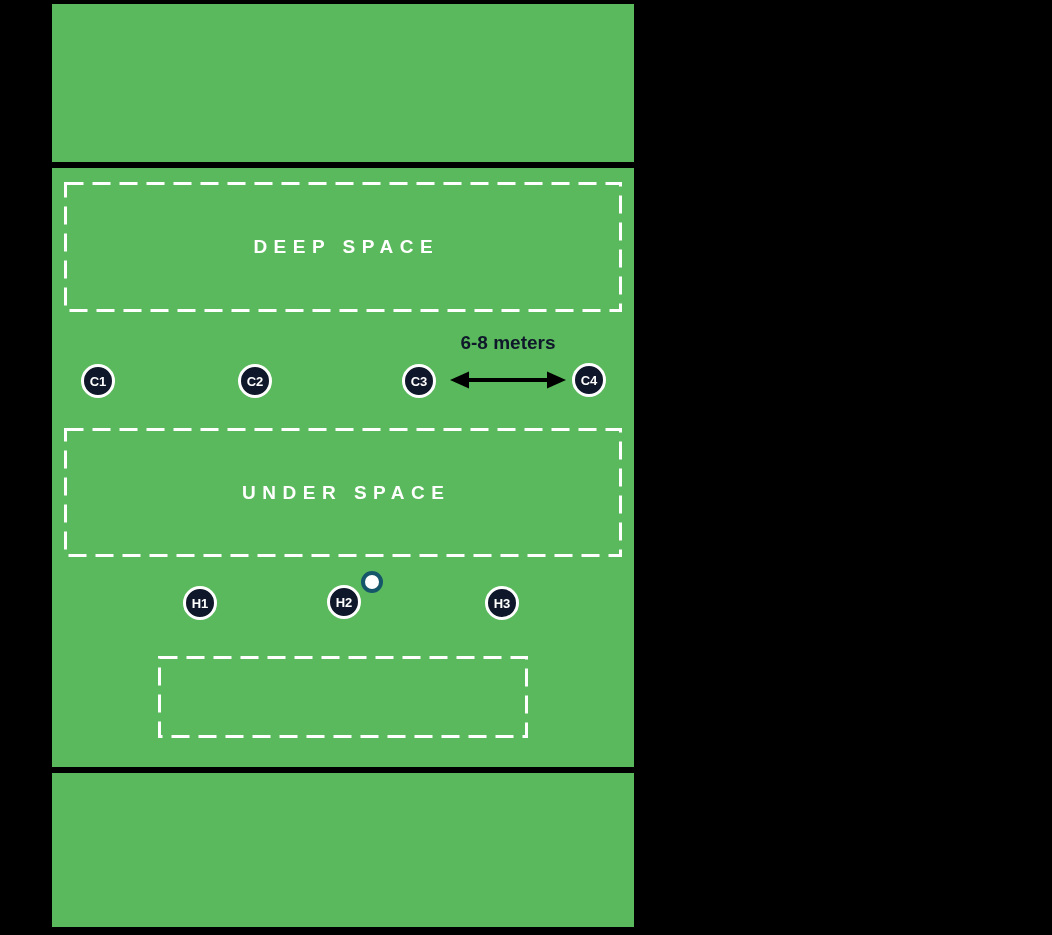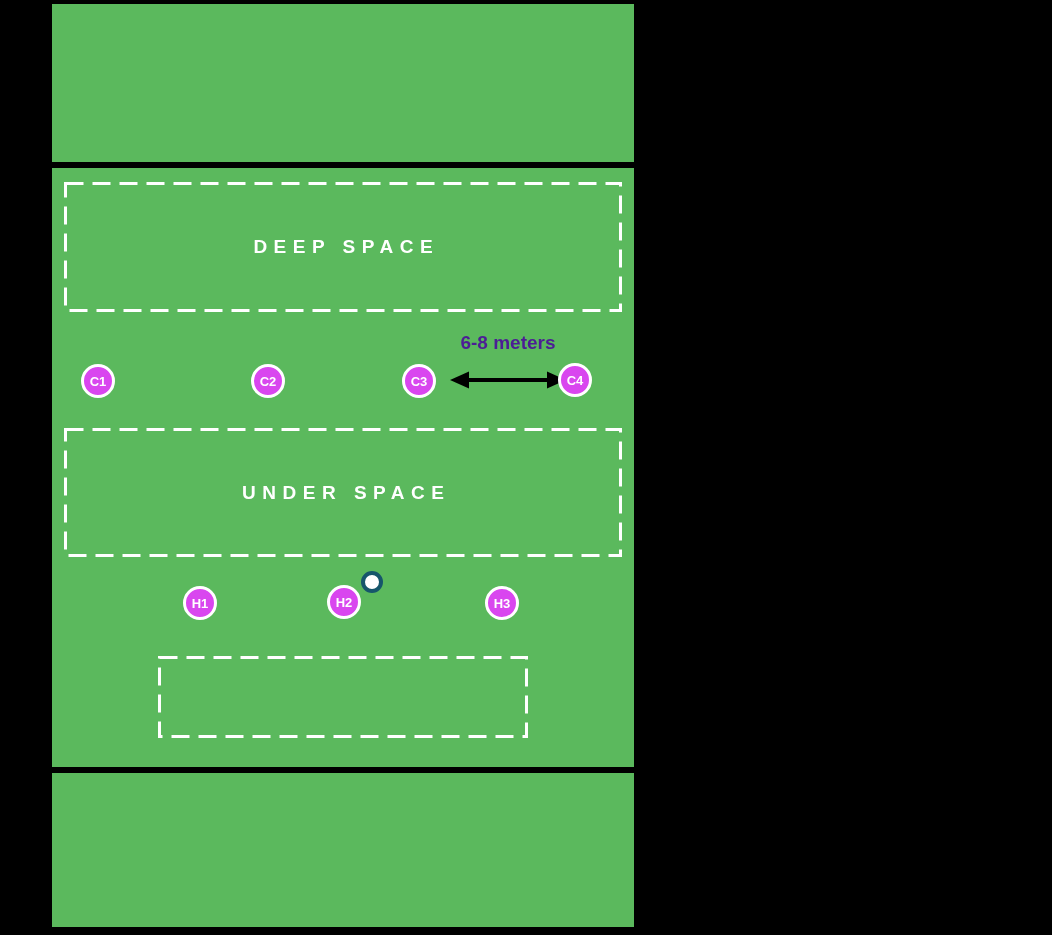"6-8 meters" .distance-label { color: #4c1d95 -> #0f172a }
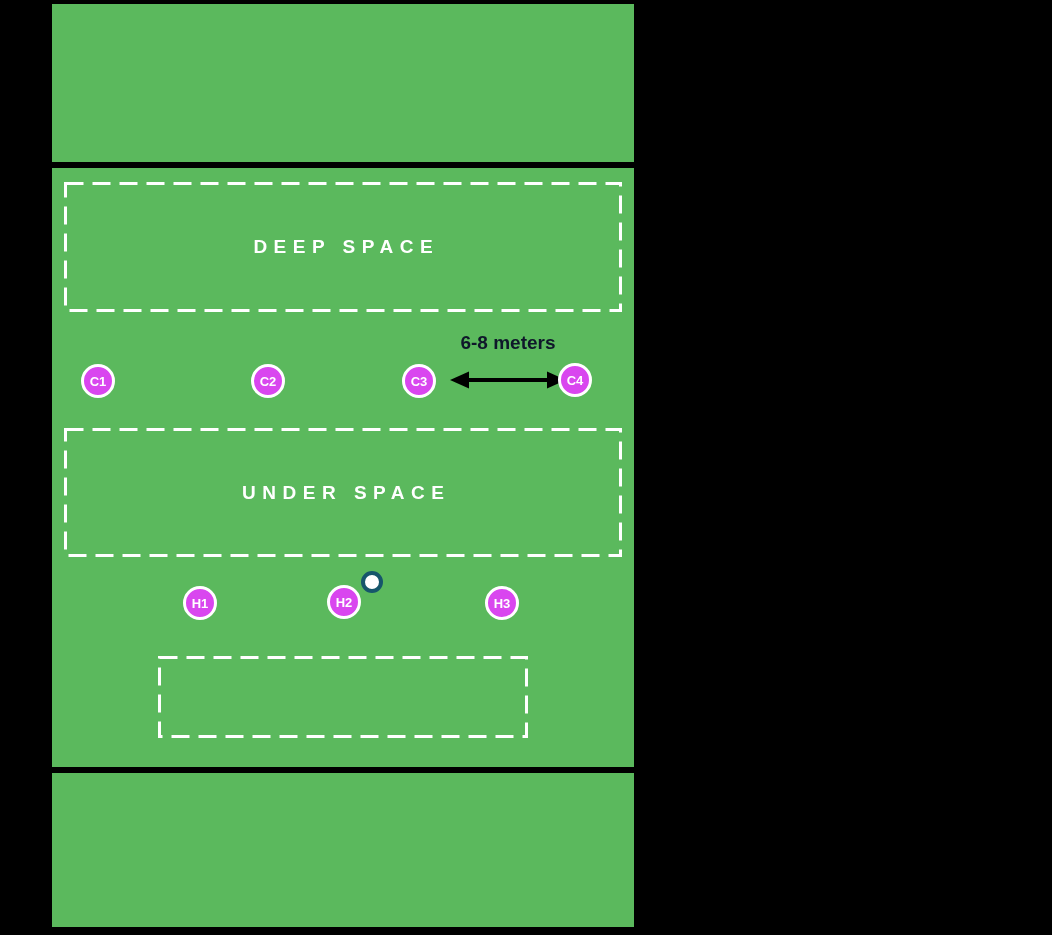"C1" .player { background: #d946ef -> #0f172a }
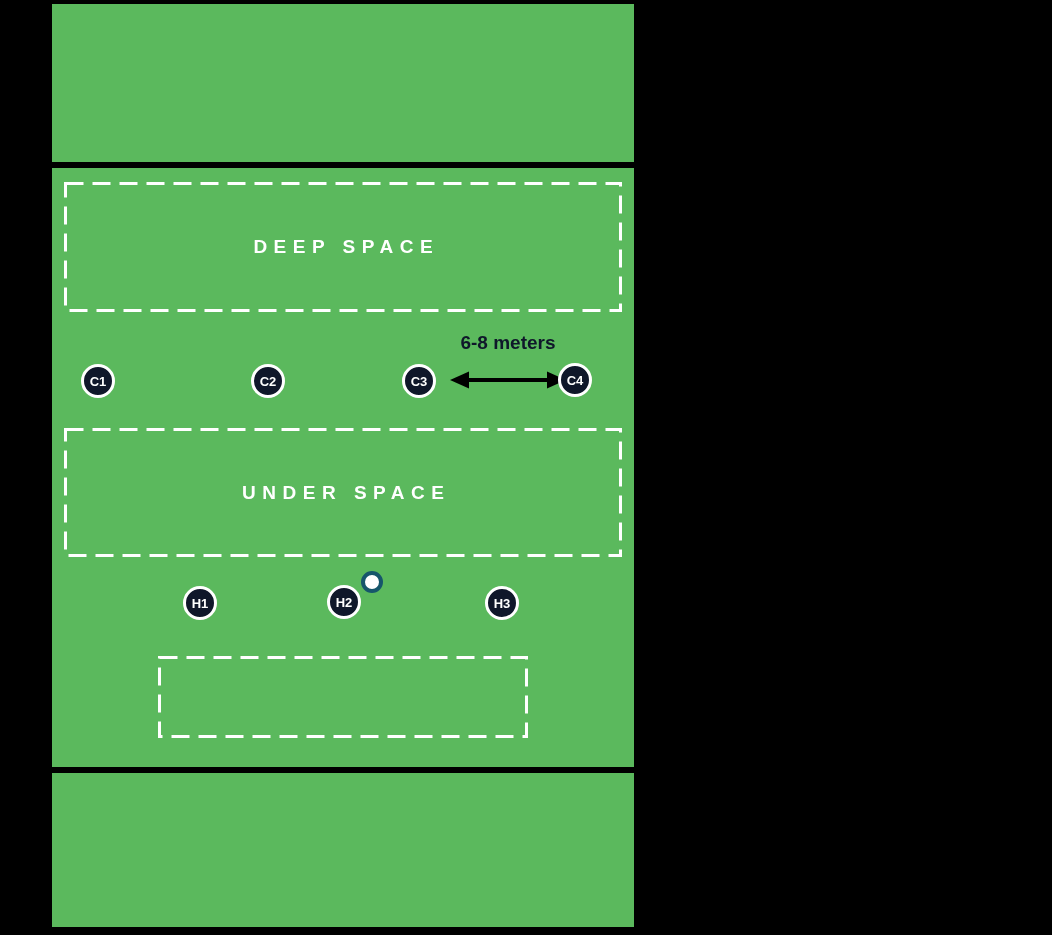"C2" .p-c2 { left: 199px -> 186px }
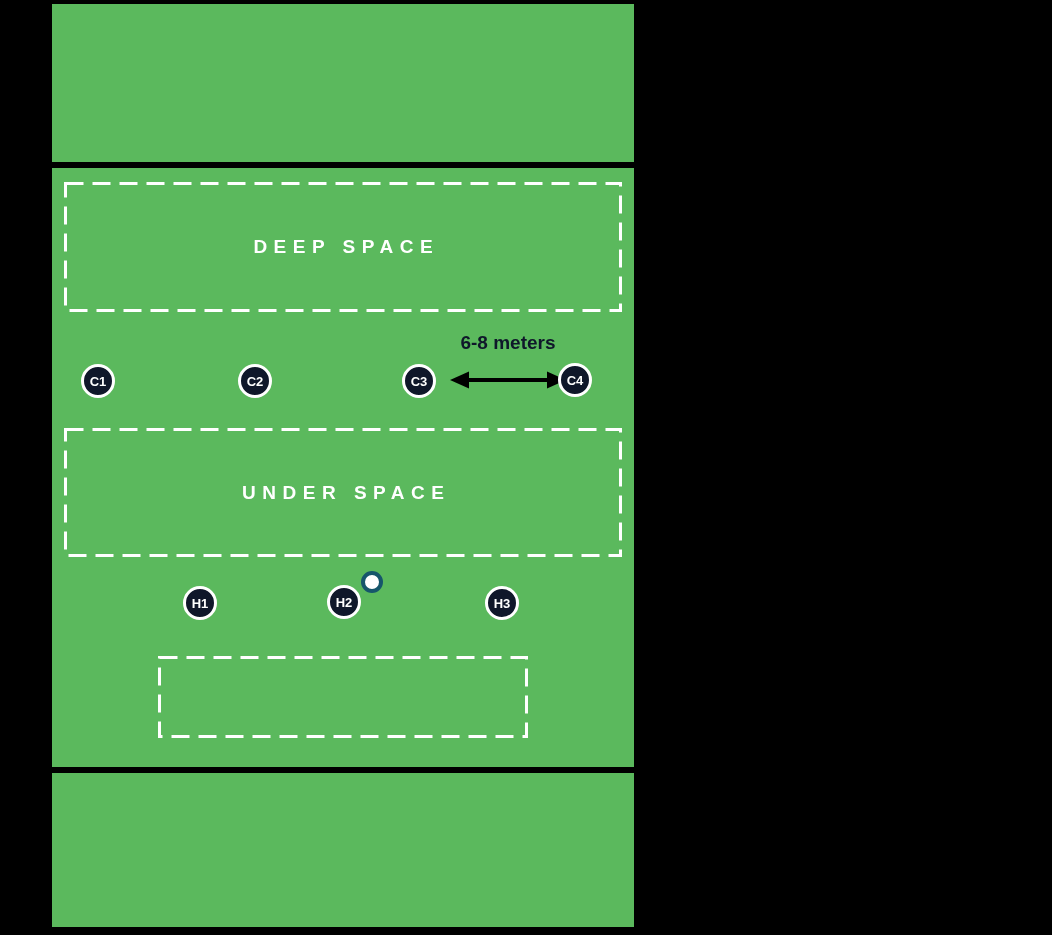"C4" .p-c4 { left: 506px -> 520px }
